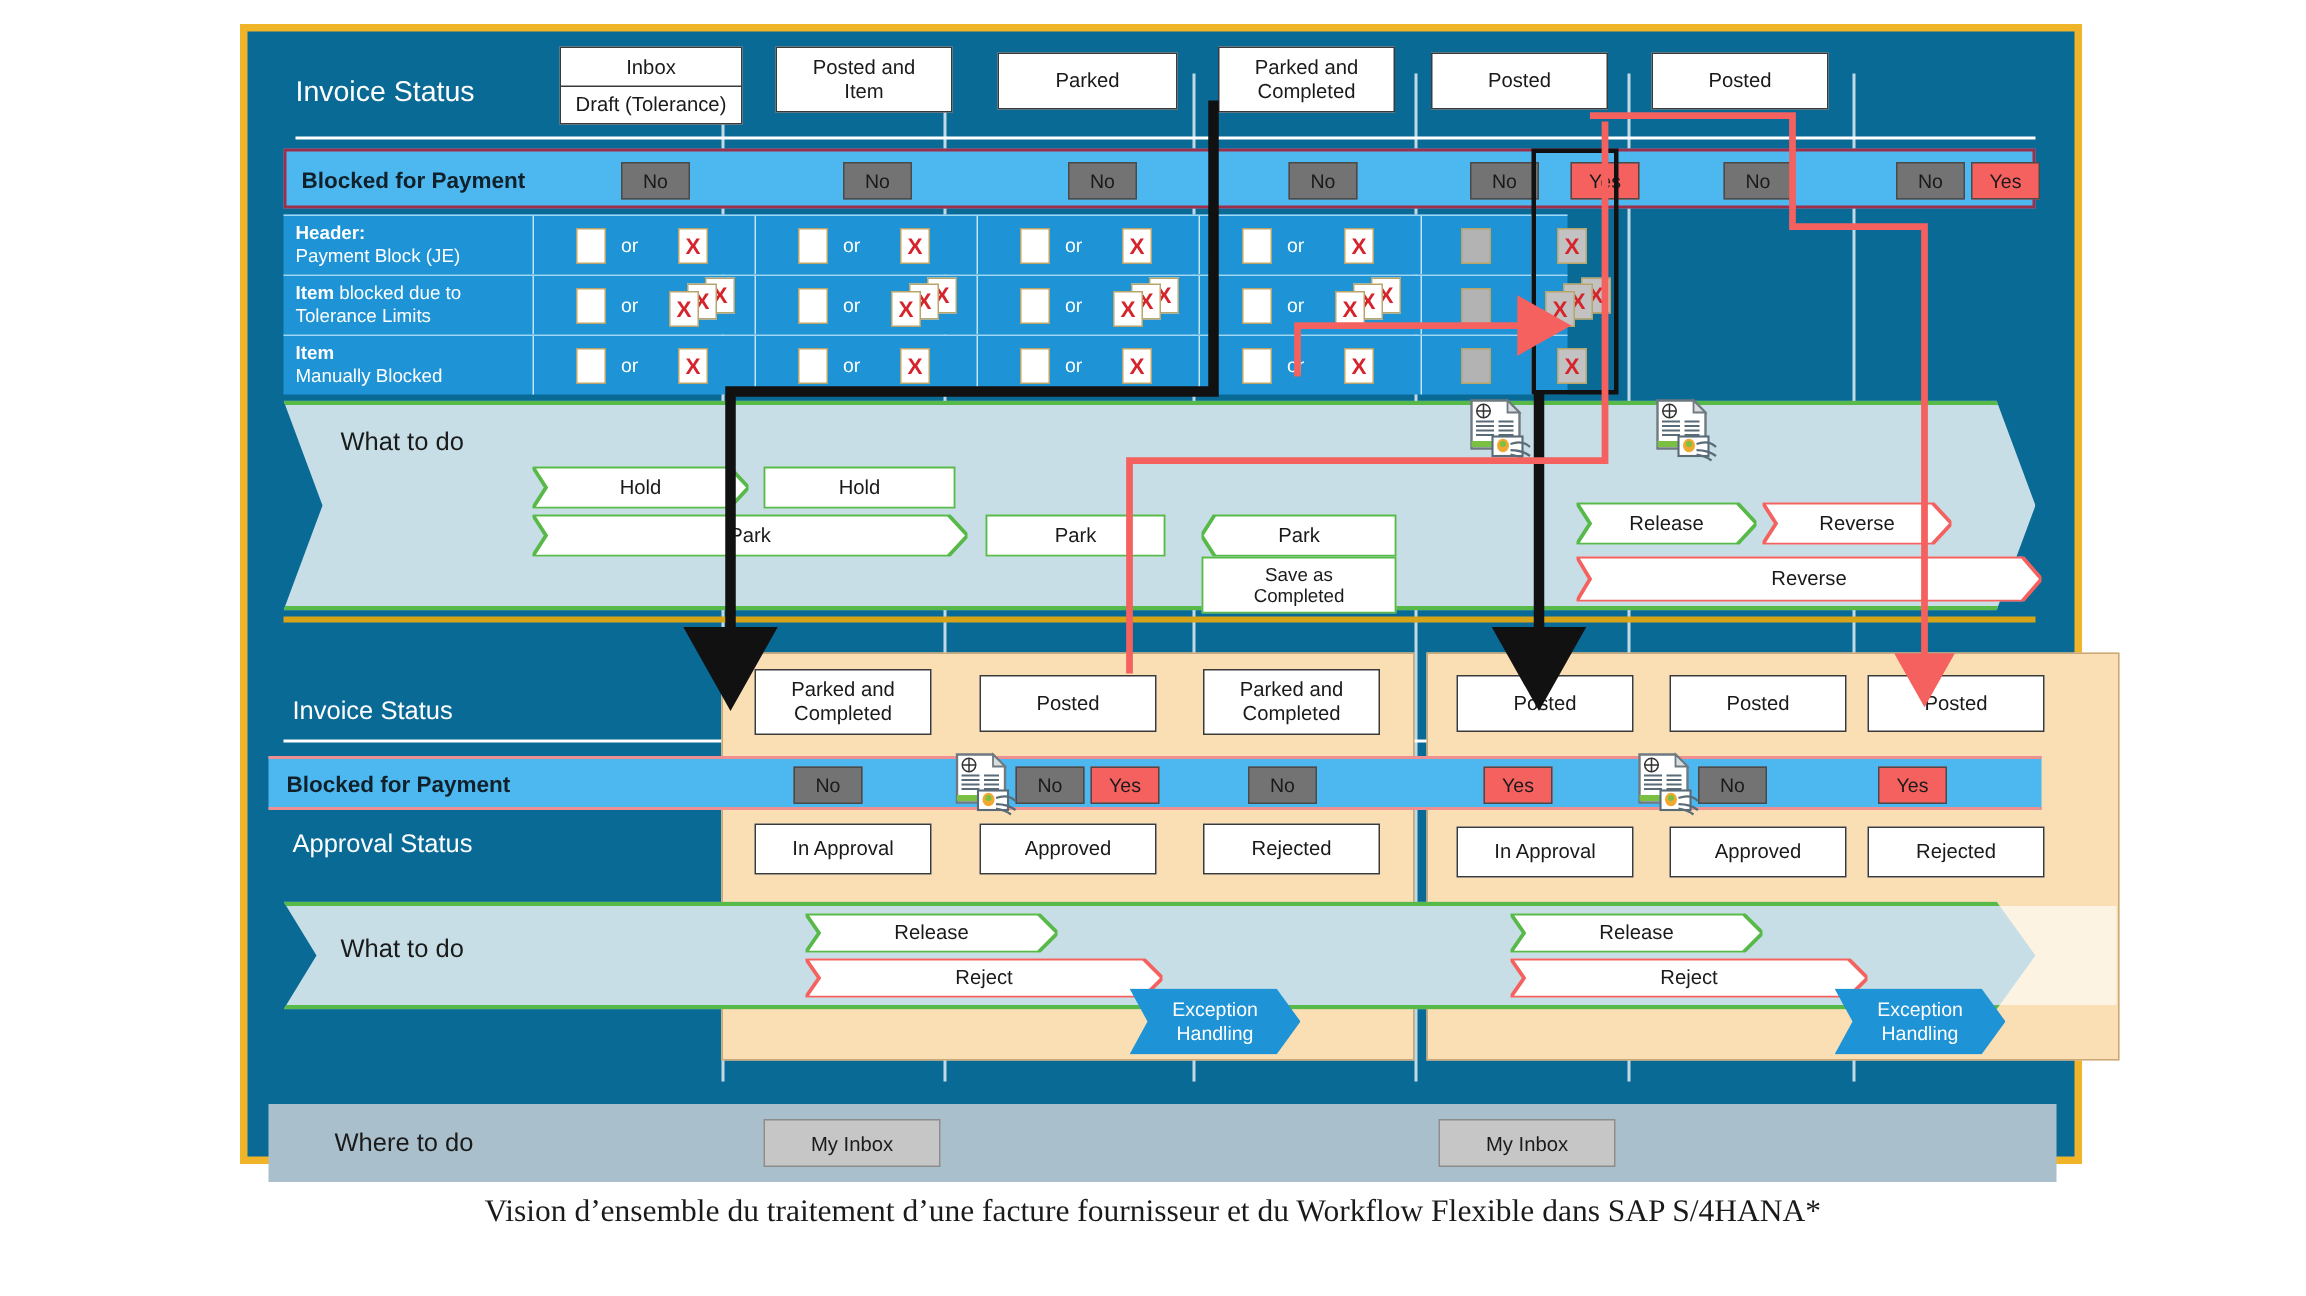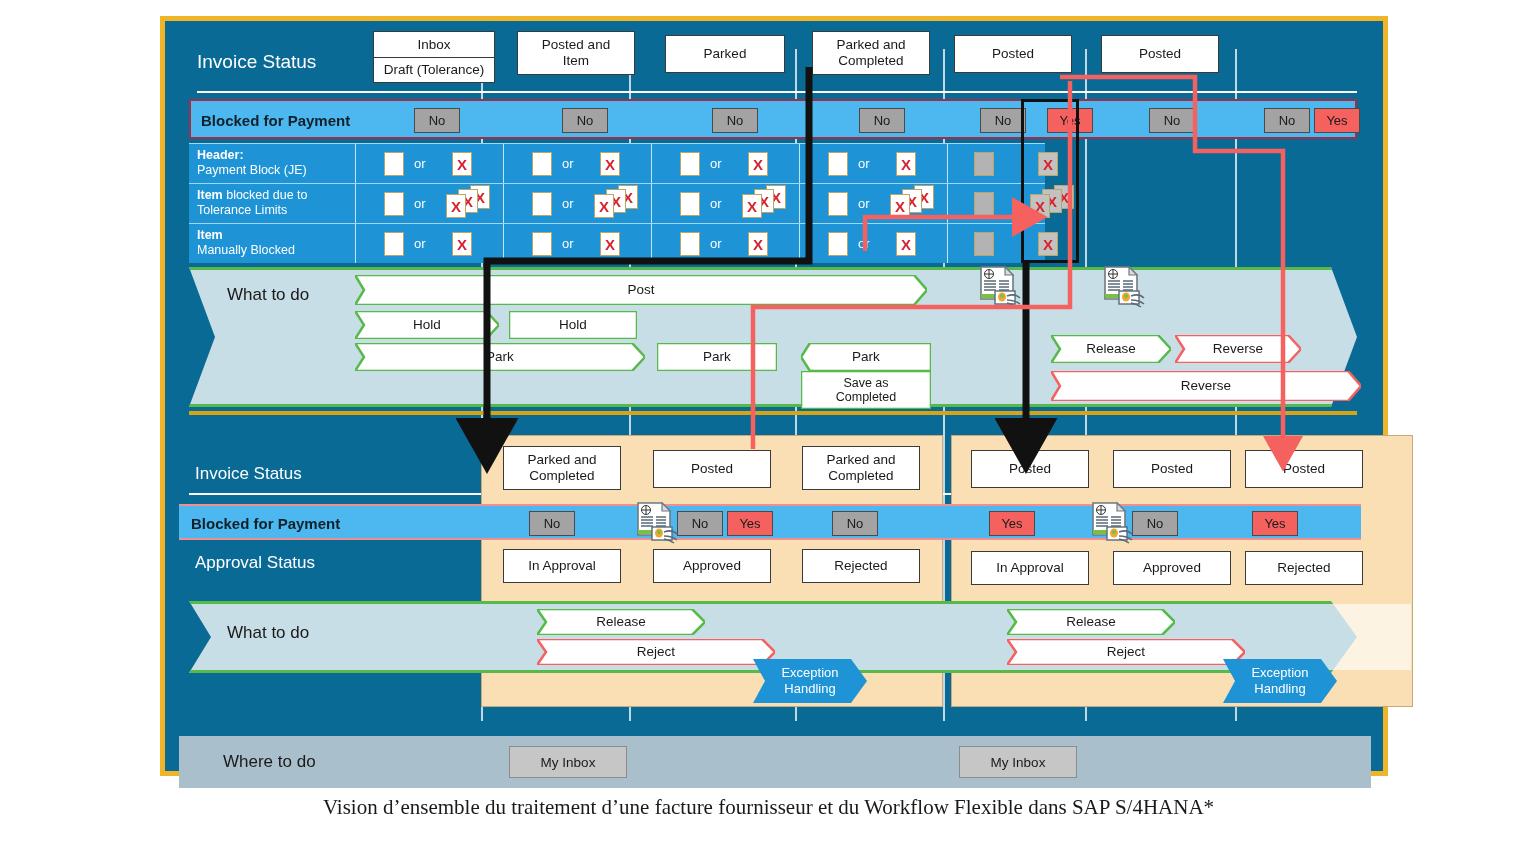"No" .chip.no { background: #a3a3a3 -> #737373 }
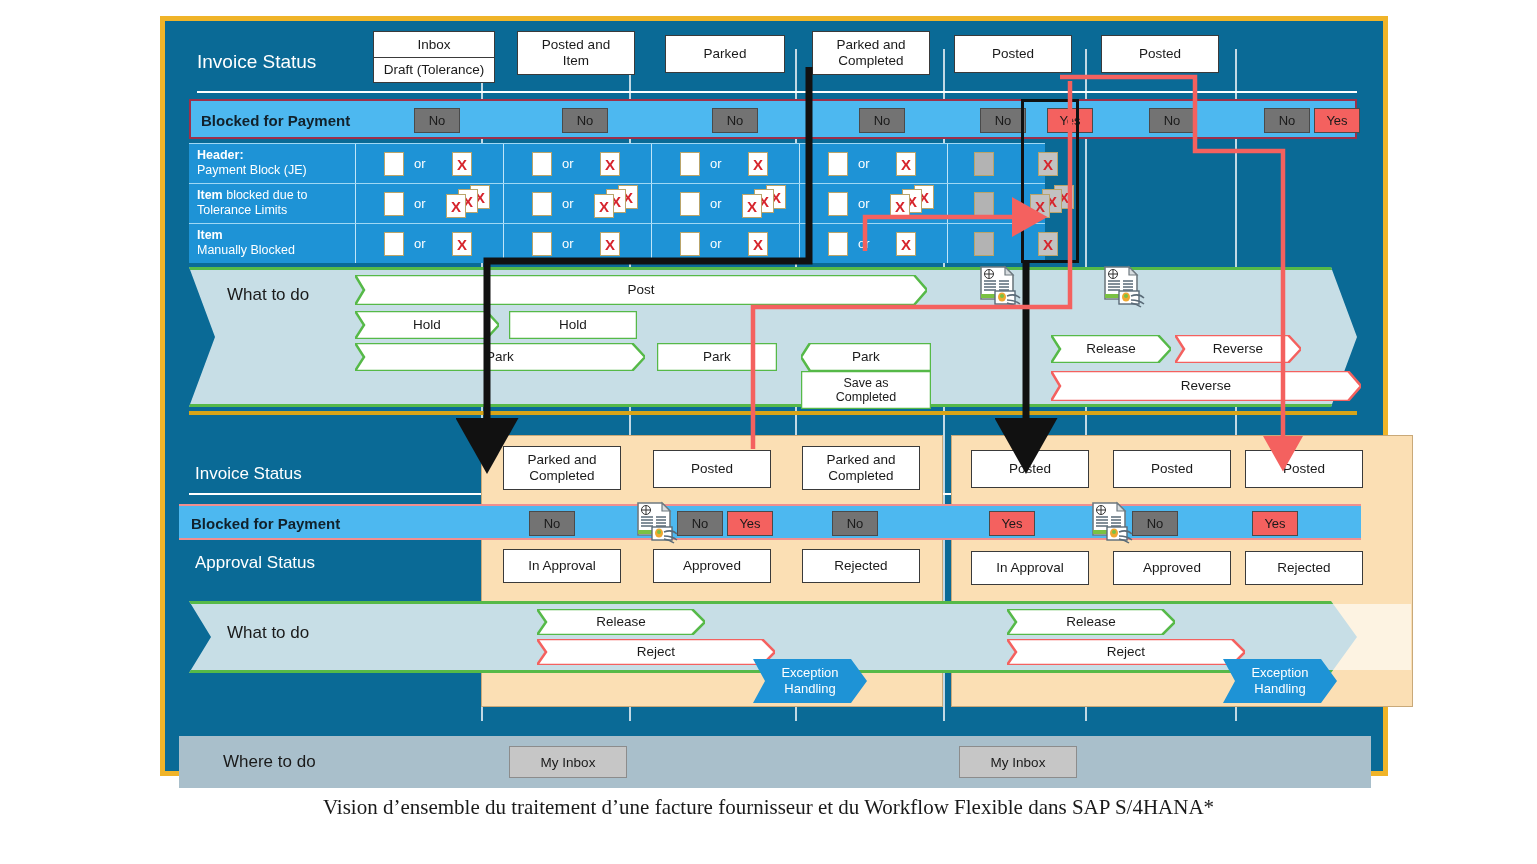"Post" div.aw { html: <div> <svg> <polygon></polygon> </svg> <span>Post</span> </div> -> none }
